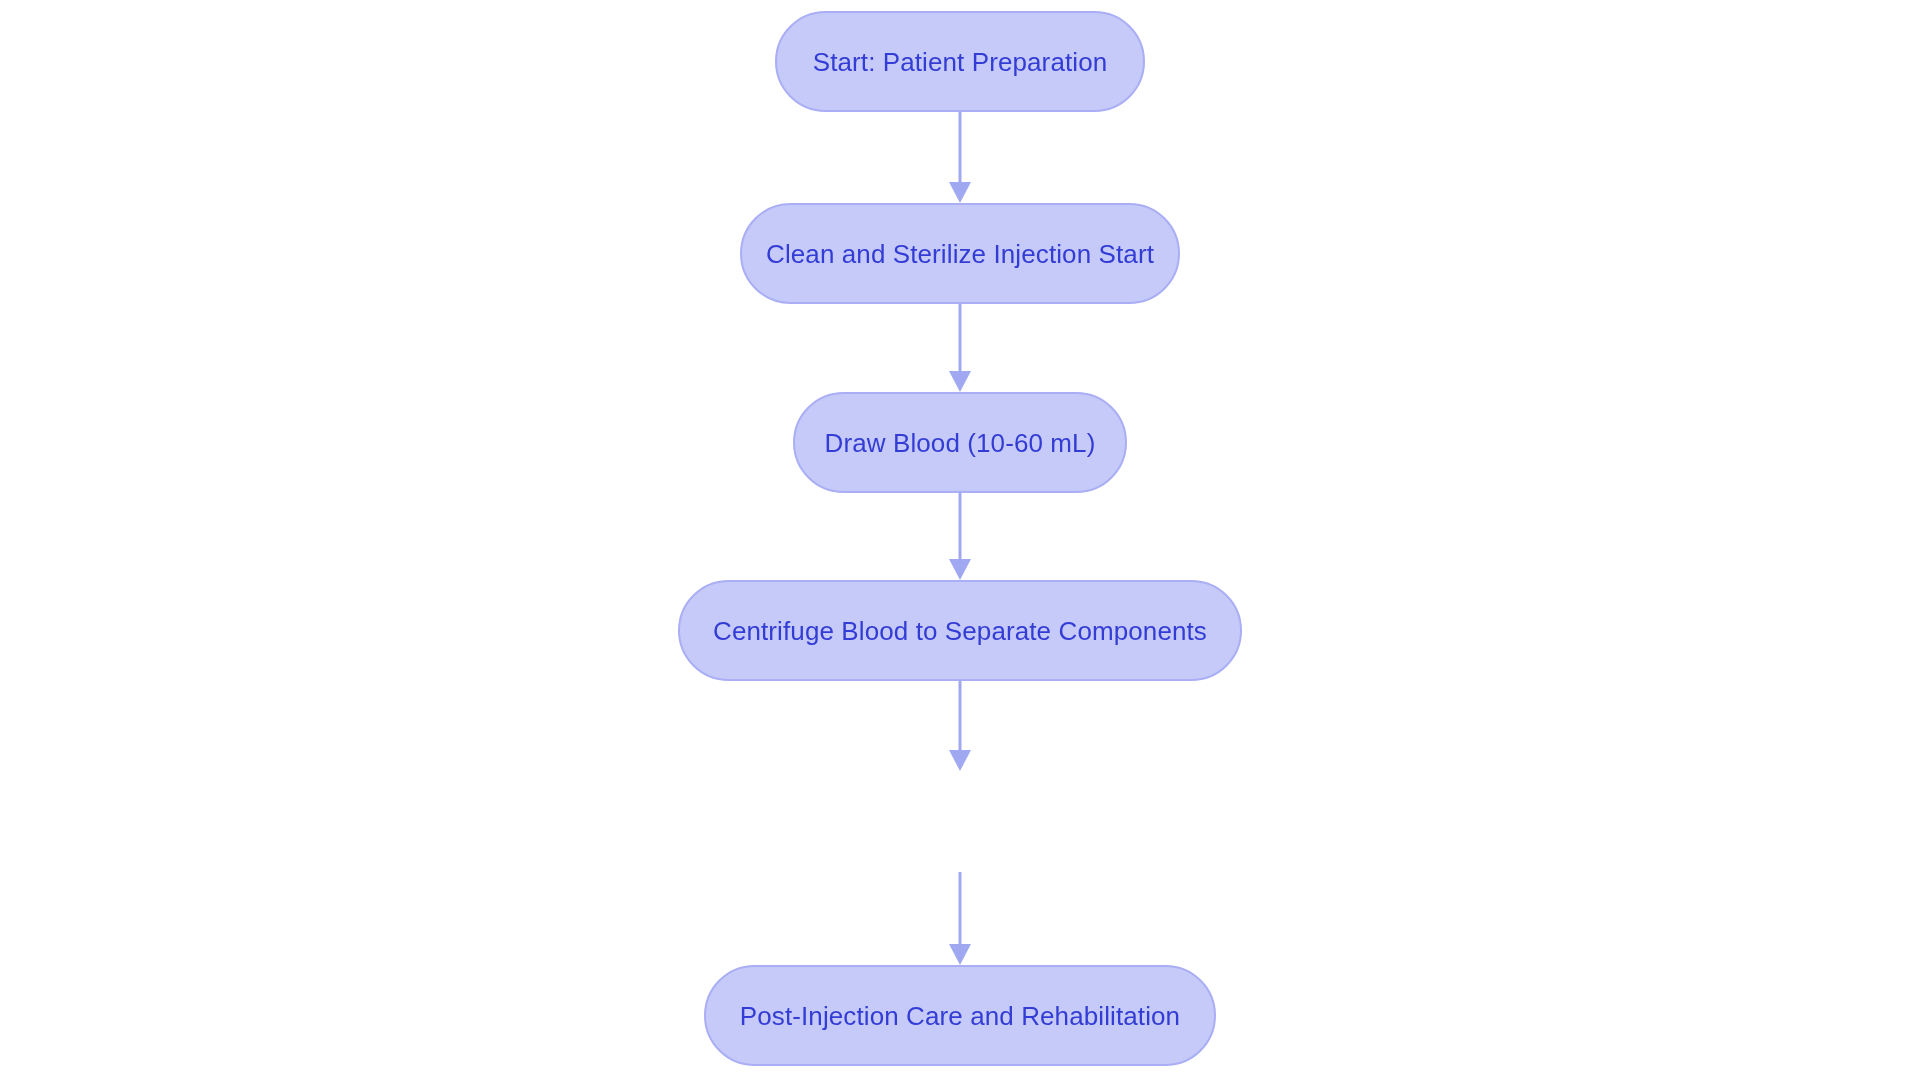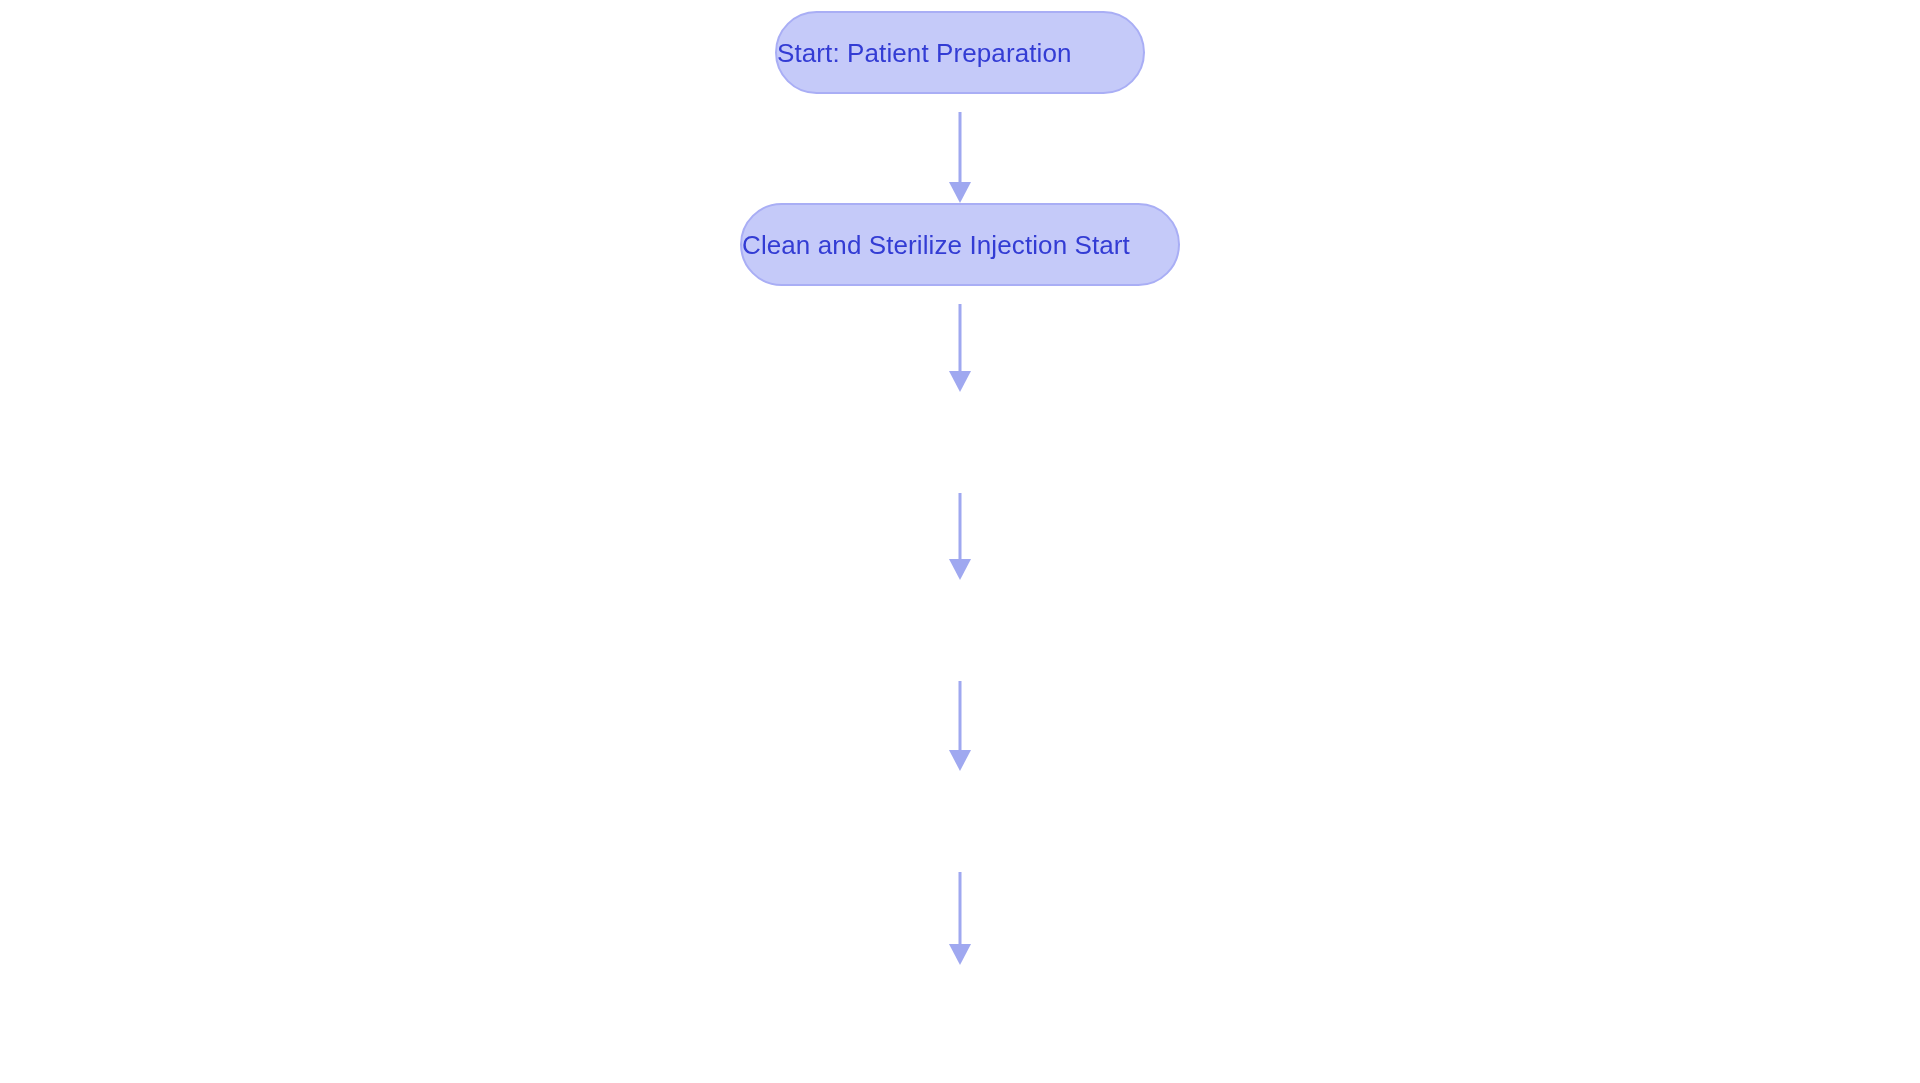"Start: Patient Preparation" .node { height: 83px -> 101px; justify-content: flex-start -> center }
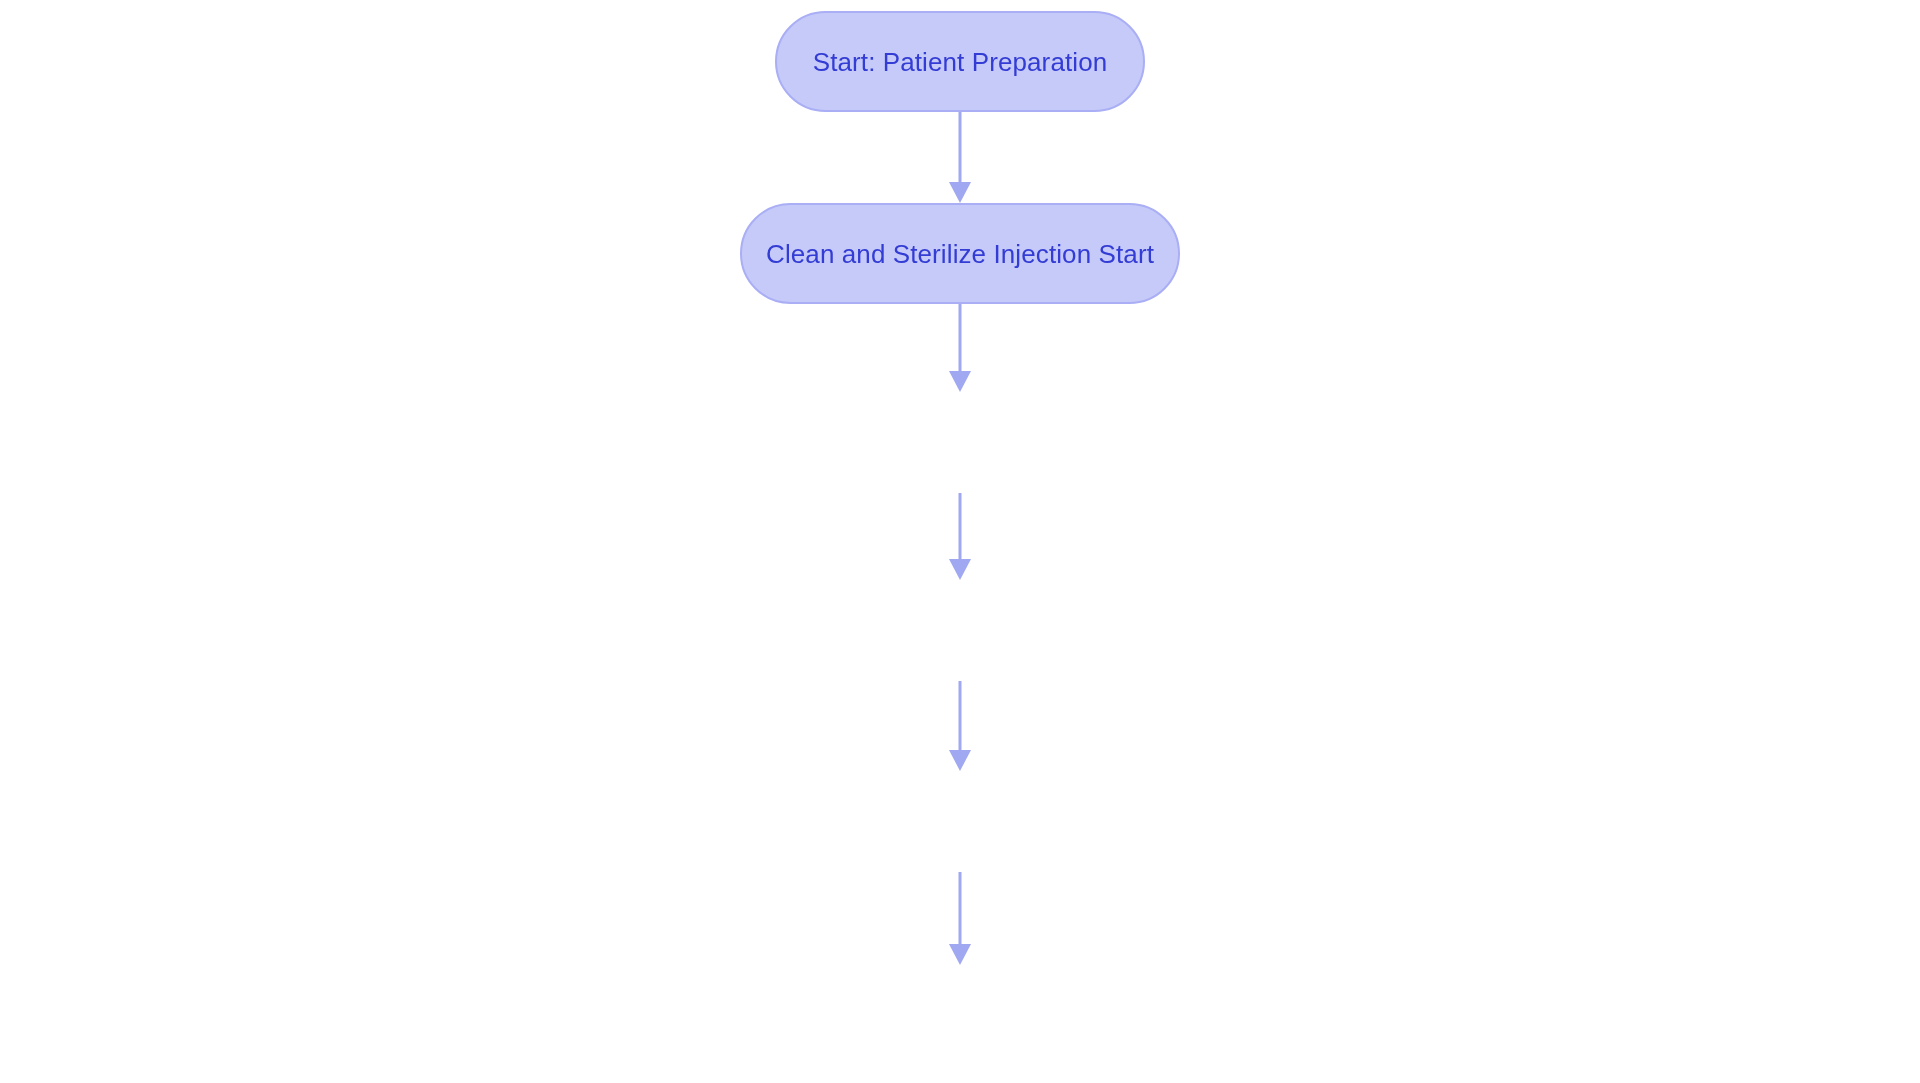"Draw Blood (10-60 mL)" div.node { html: none -> <div> <span>Draw Blood (10-60 mL)</span> </div> }
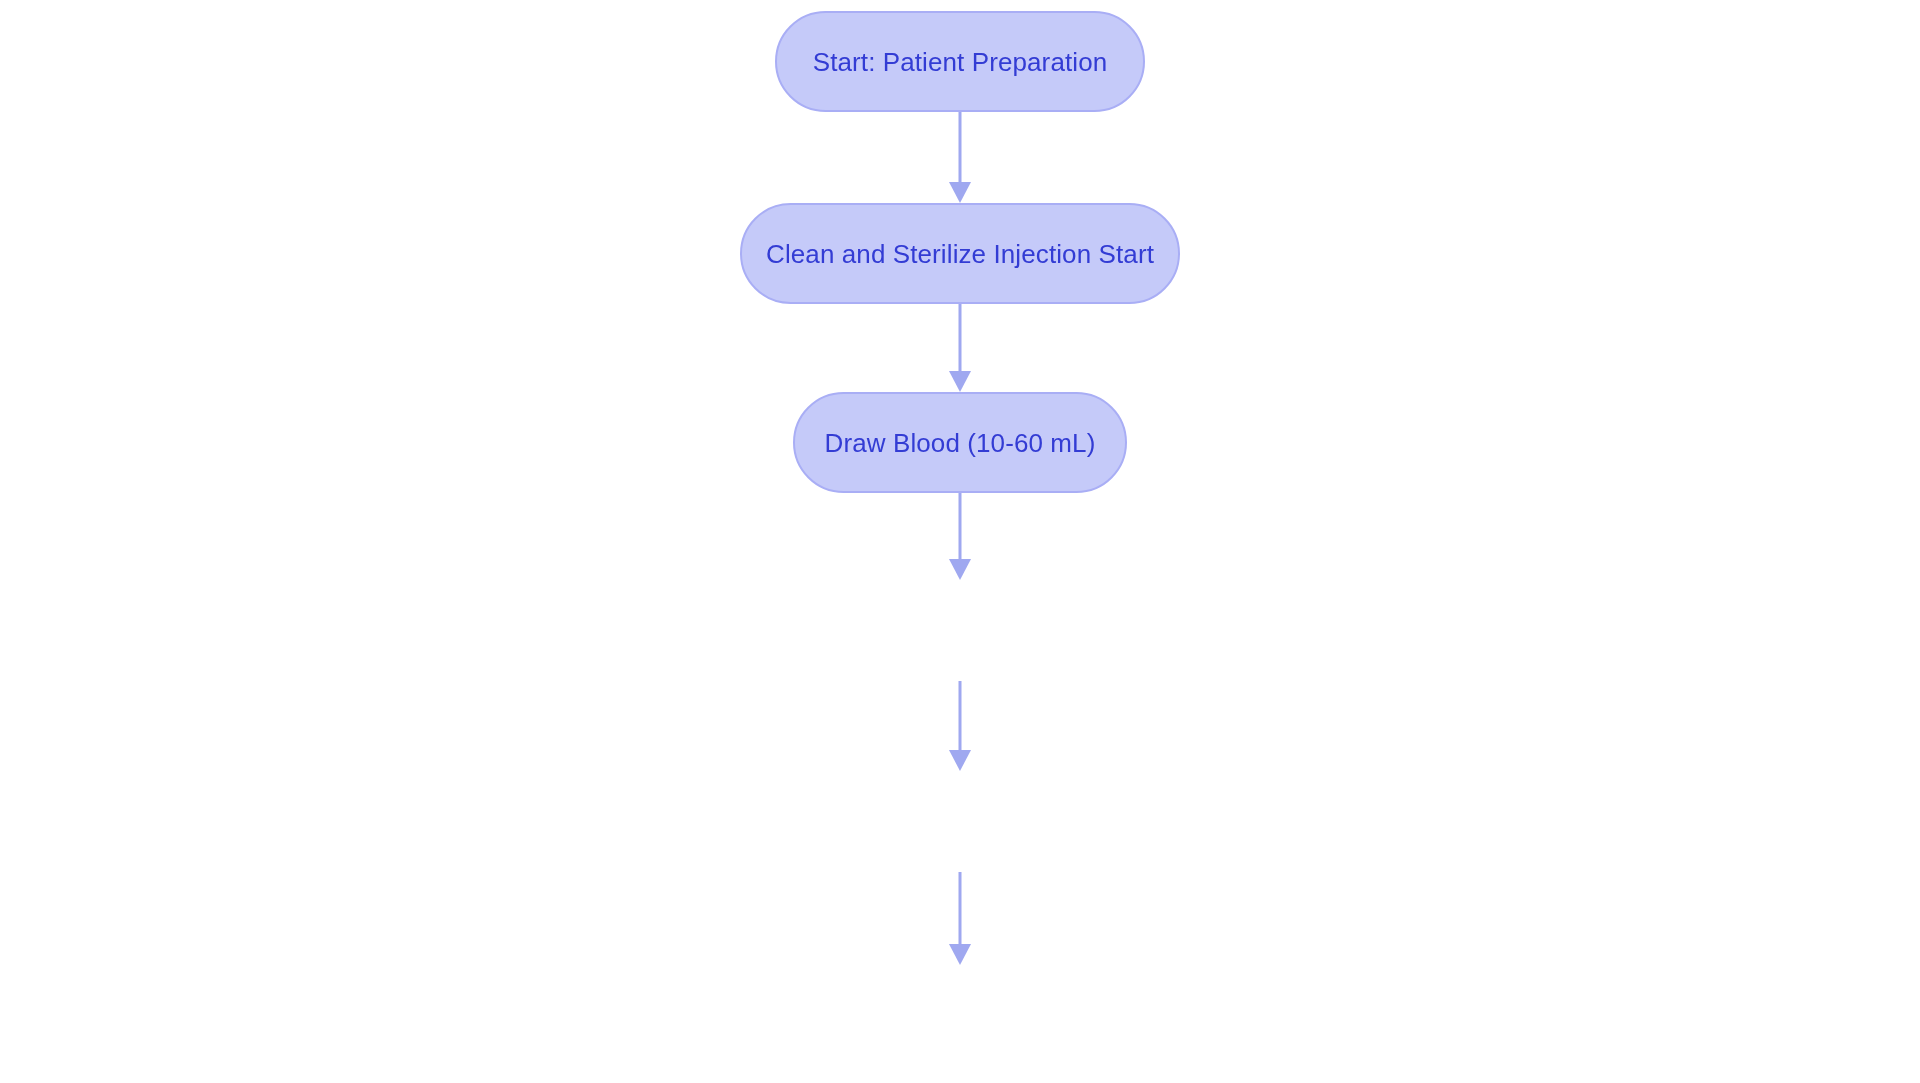"Centrifuge Blood to Separate Components" div.node { html: none -> <div> <span>Centrifuge Blood to Separate Components</span> </div> }
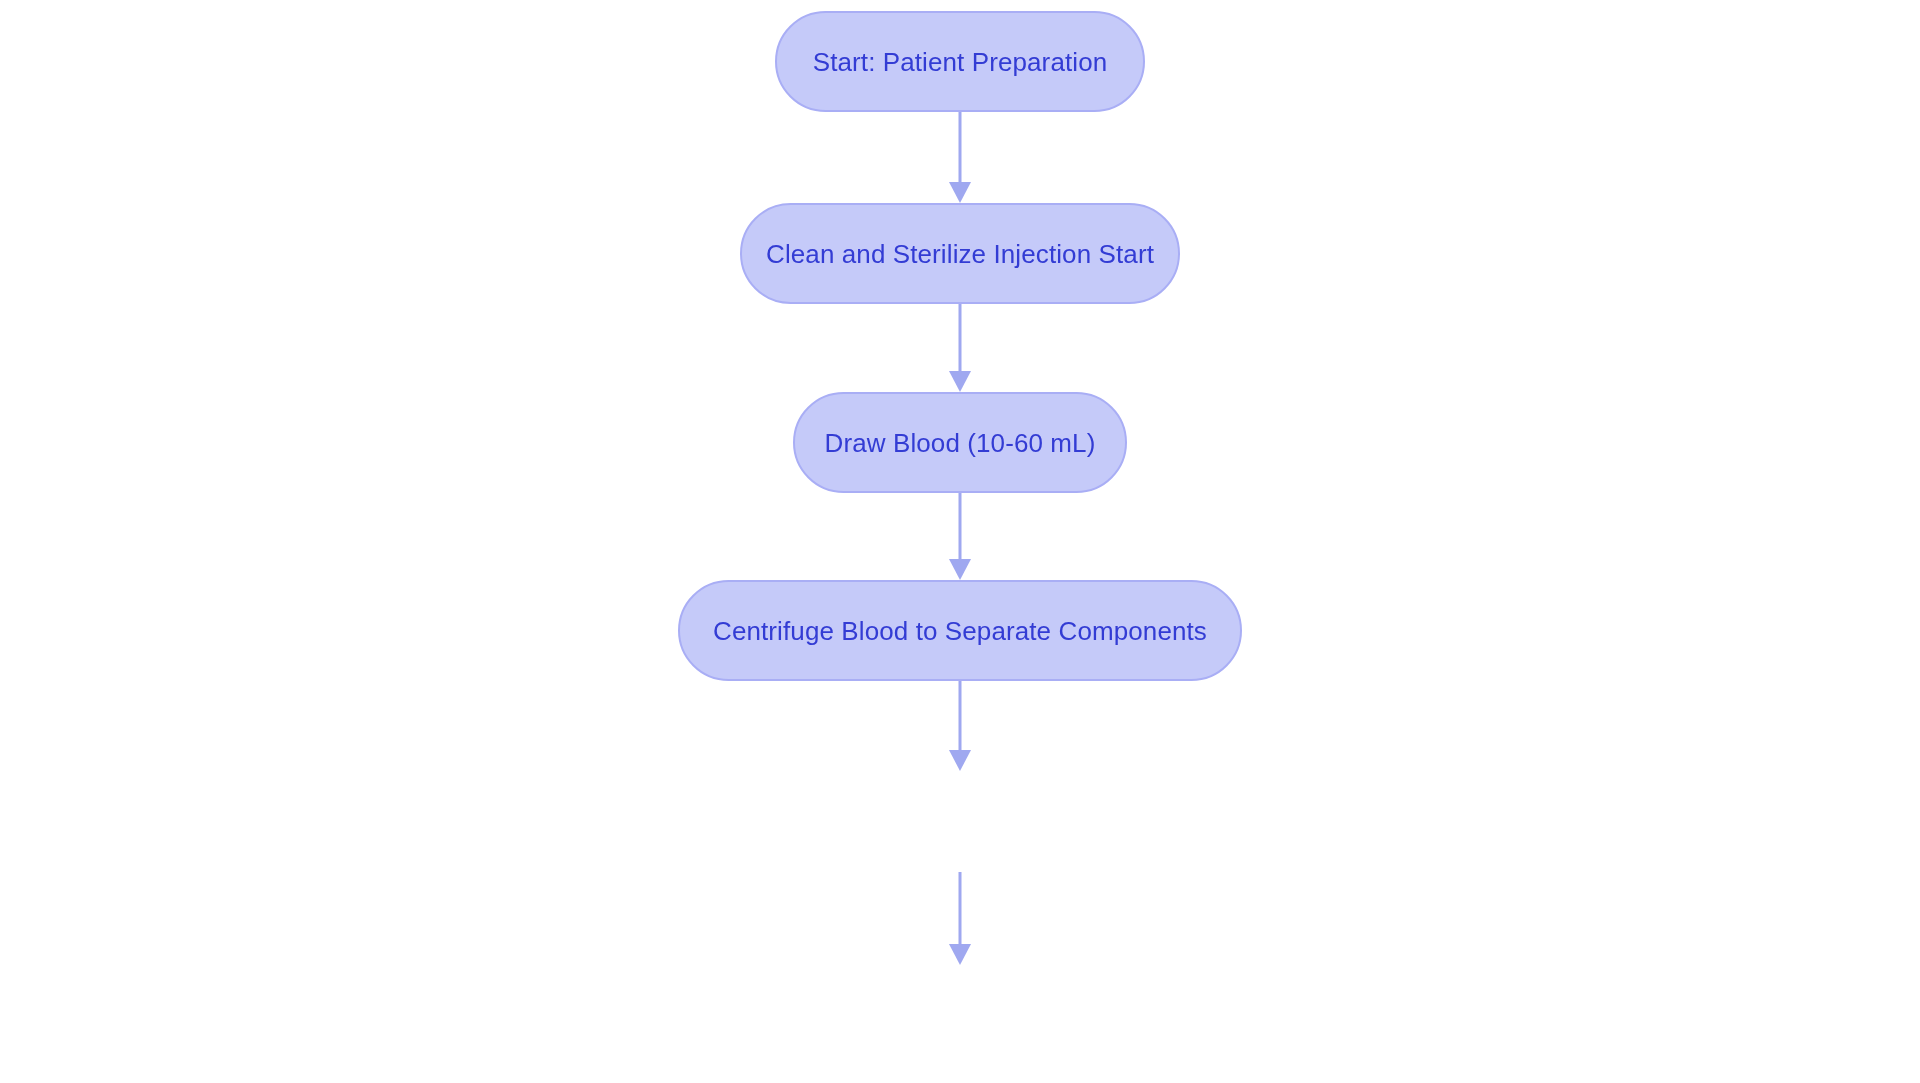"Post-Injection Care and Rehabilitation" div.node { html: none -> <div> <span>Post-Injection Care and Rehabilitation</span> </div> }
